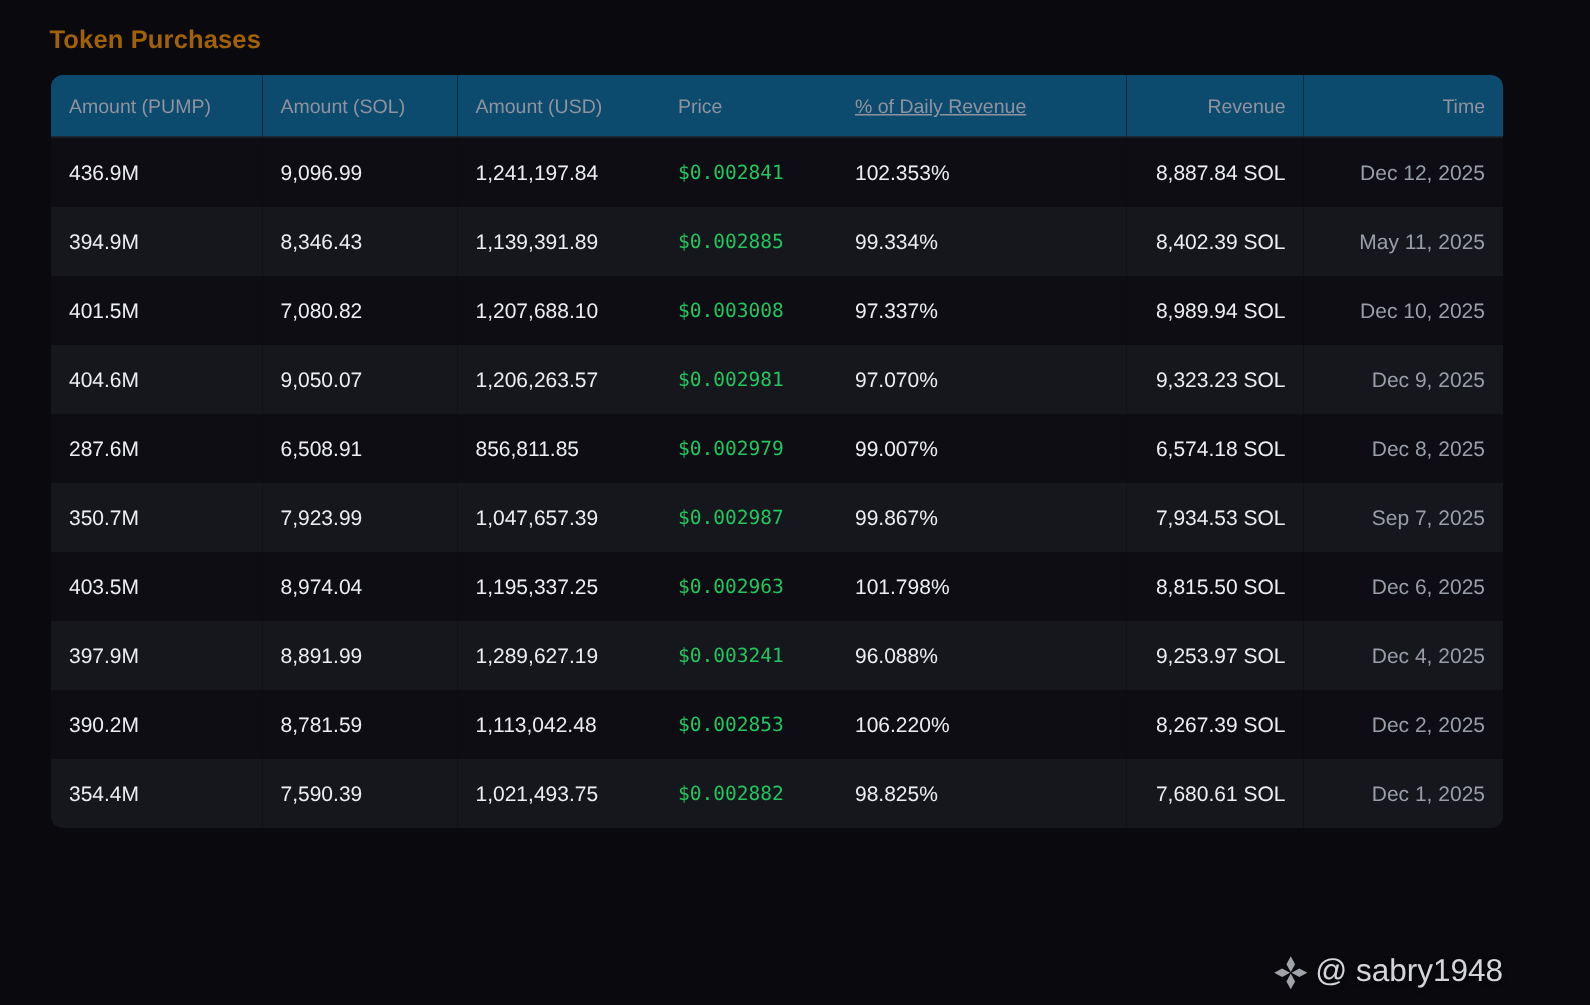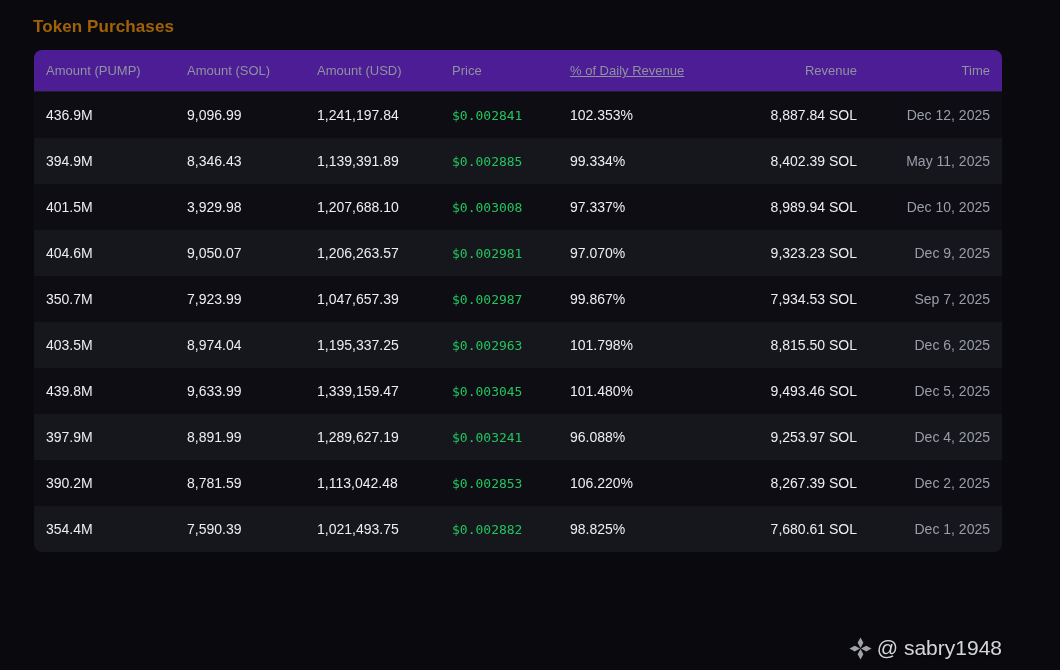"Amount (PUMP)" thead tr { background: #4c1d95 -> #0c4a6e }
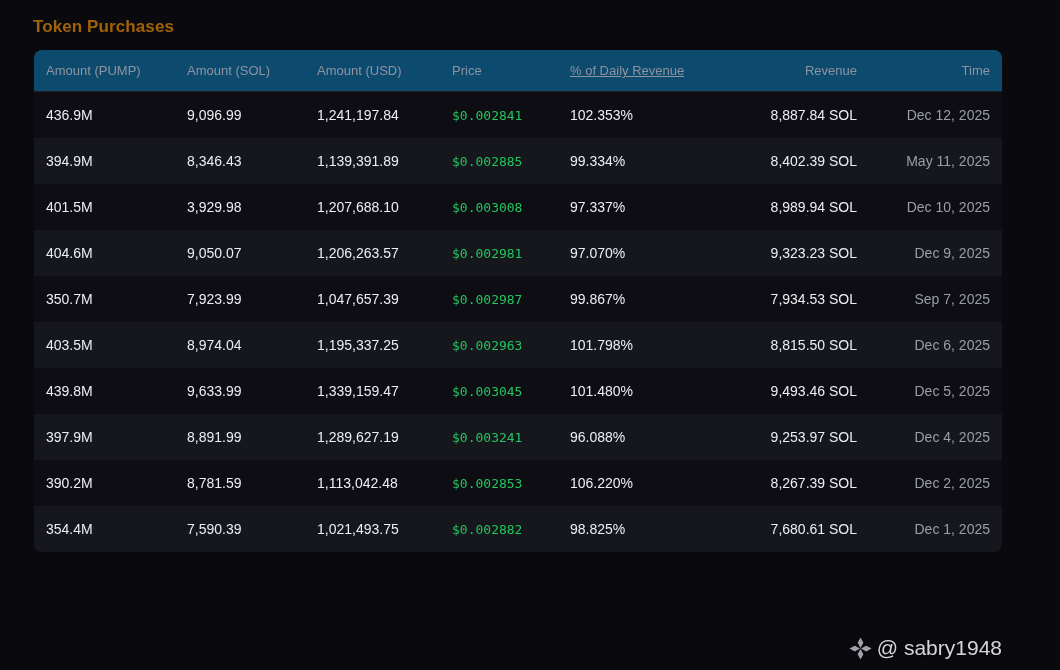"3,929.98" td.col-sol { text: 3,929.98 -> 7,080.82 }
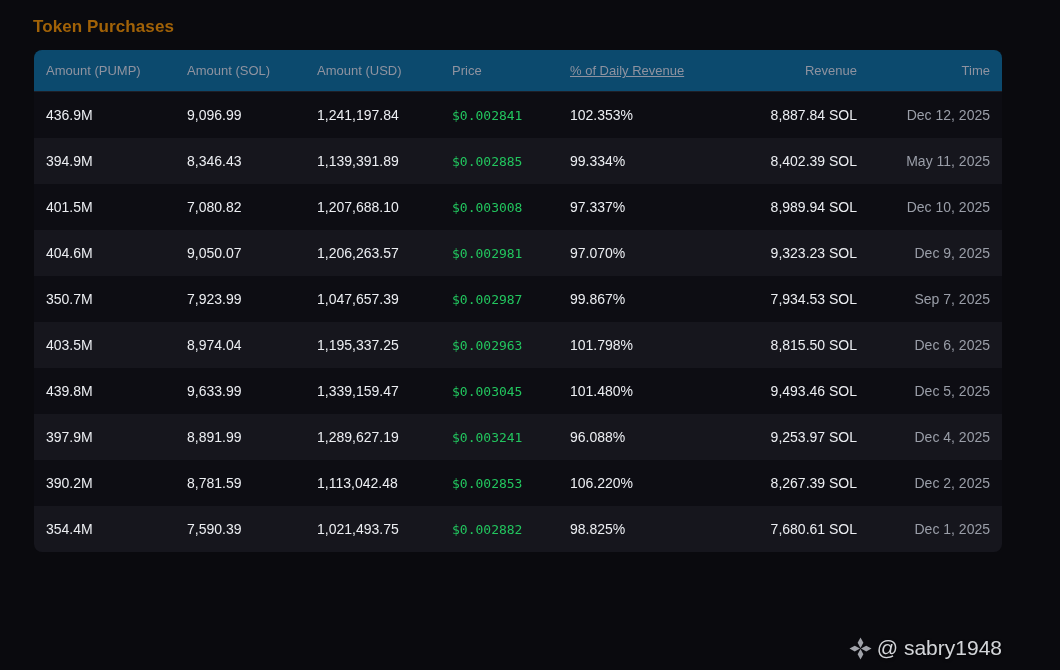"287.6M" tr { html: none -> <tr> <td>287.6M</td> <td>6,508.91</td> <td>856,811.85</td> <td>$0.002979</td> <td>99.007%</td> <td>6,574.18 SOL</td> <td>Dec 8, 2025</td> </tr> }
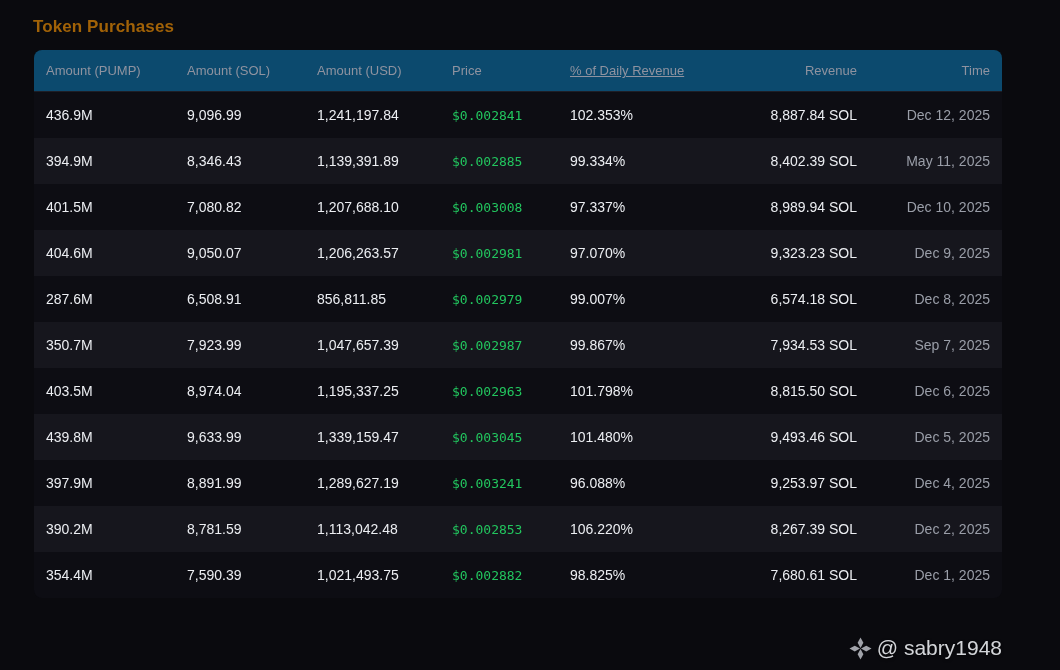"439.8M" tr { html: <tr> <td>439.8M</td> <td>9,633.99</td> <td>1,339,159.47</td> <td>$0.003045</td> <td>101.480%</td> <td>9,493.46 SOL</td> <td>Dec 5, 2025</td> </tr> -> none }
